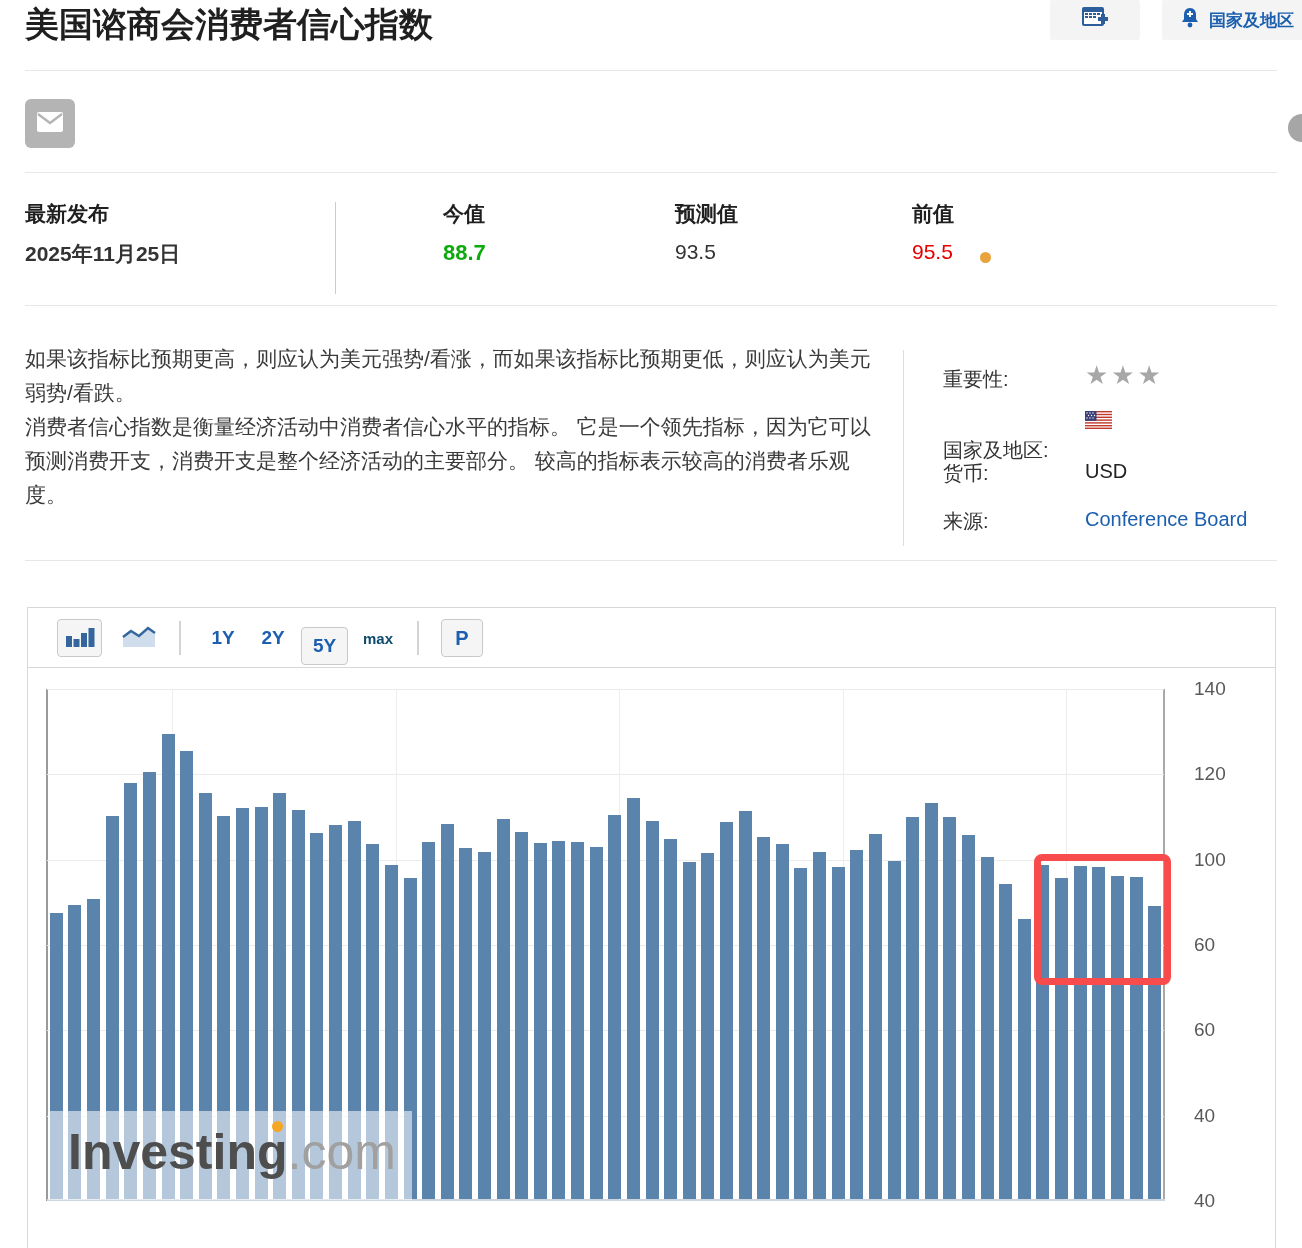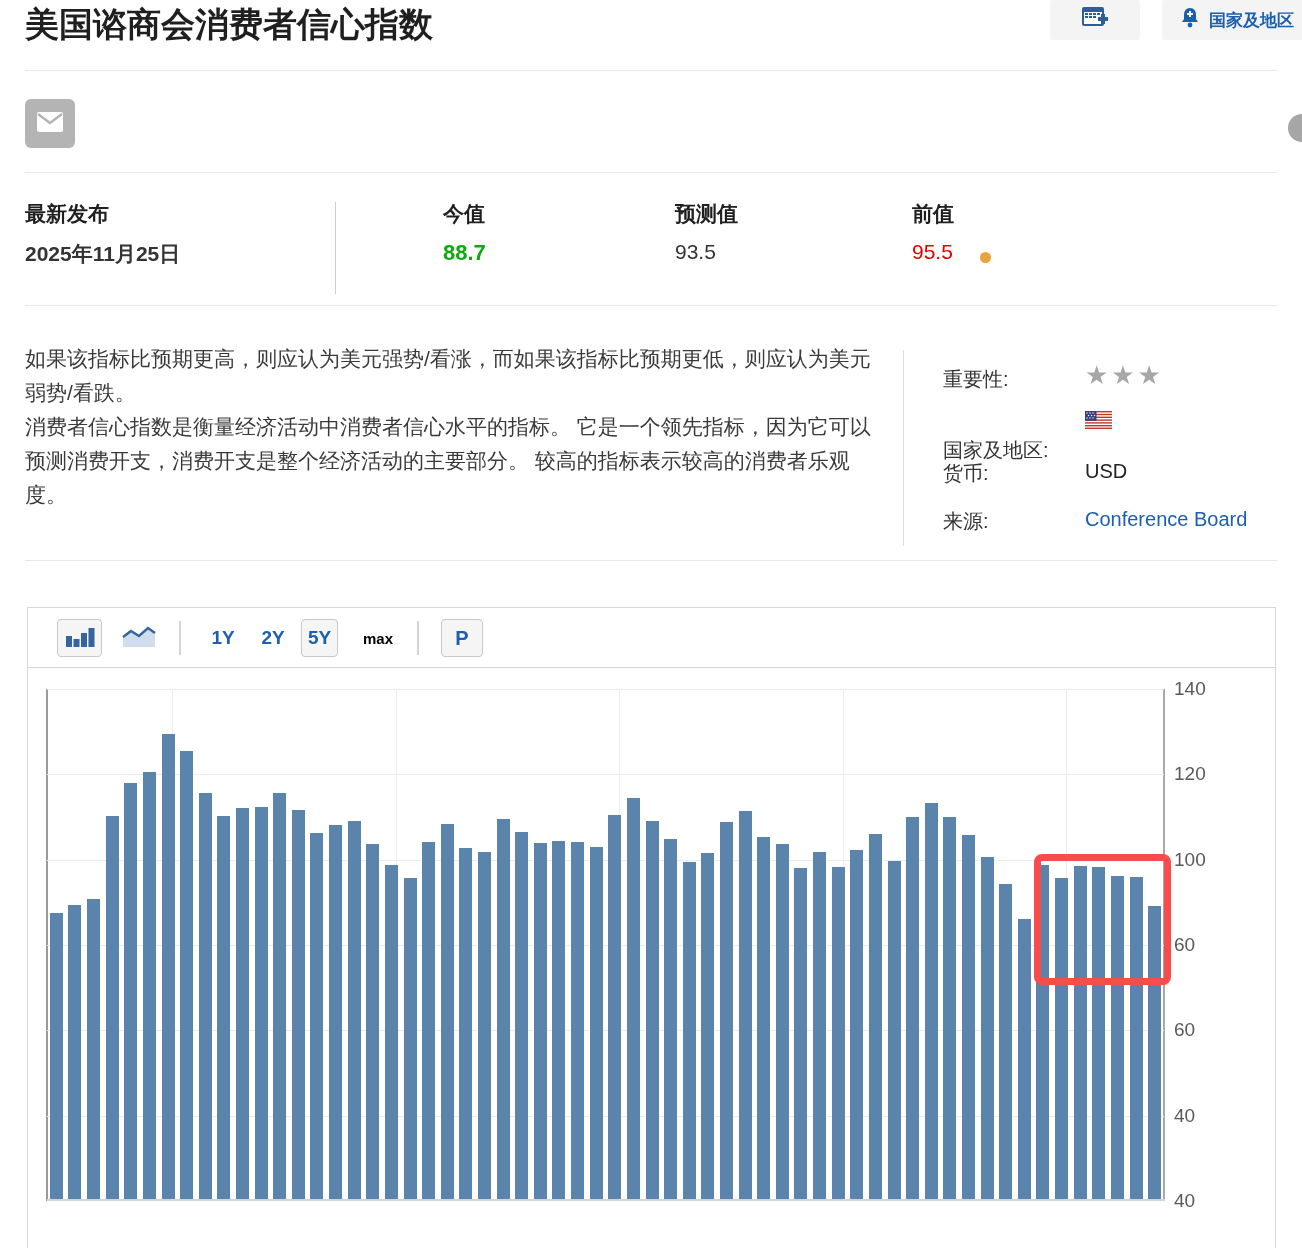"5Y" div.tool-btn { margin-top: none -> 8px; width: 37px -> 47px }
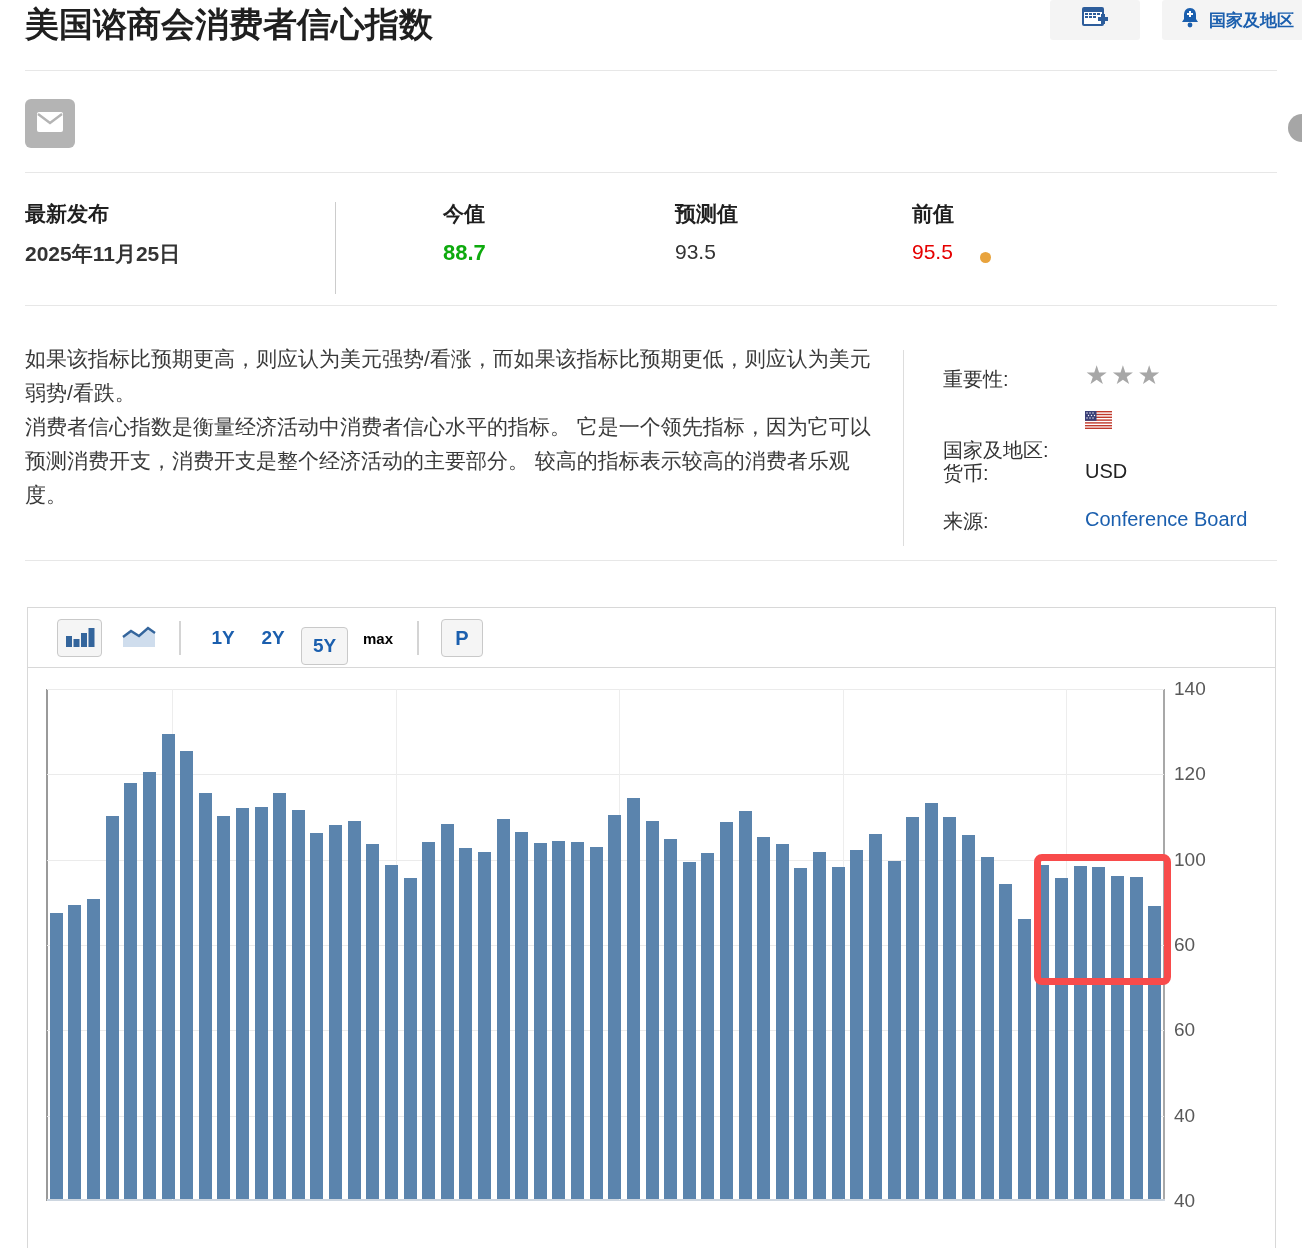"max" .max-txt { color: #000000 -> #0c4a6e }
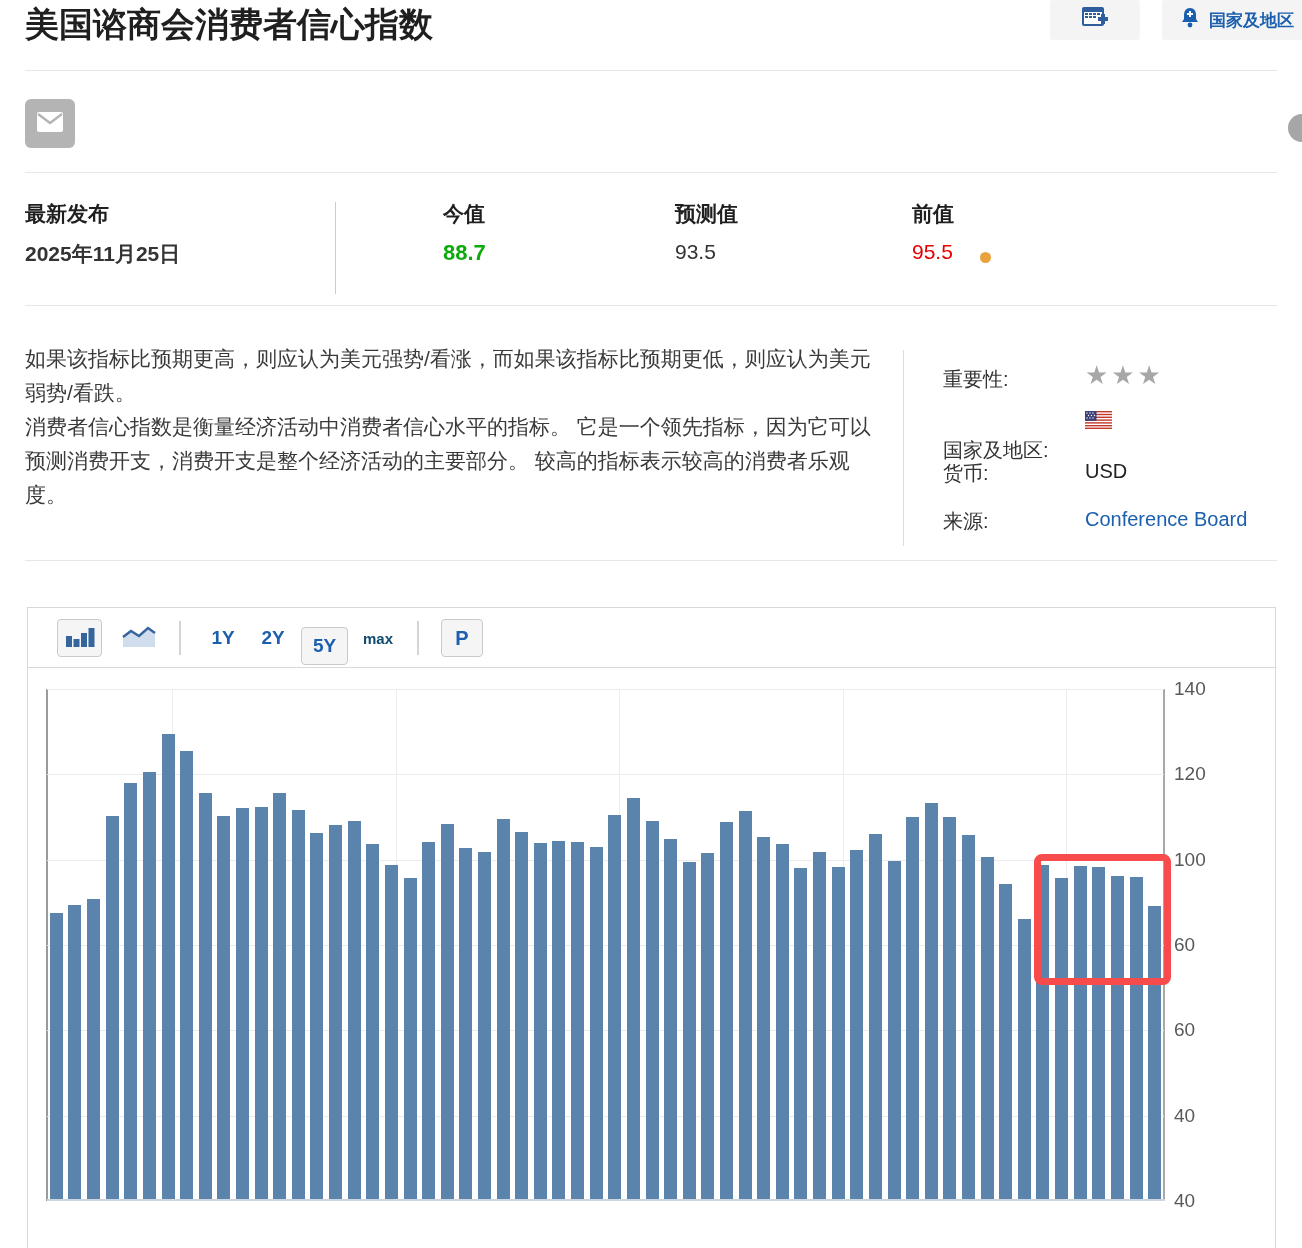"140" .y-label { margin-left: none -> 20px }
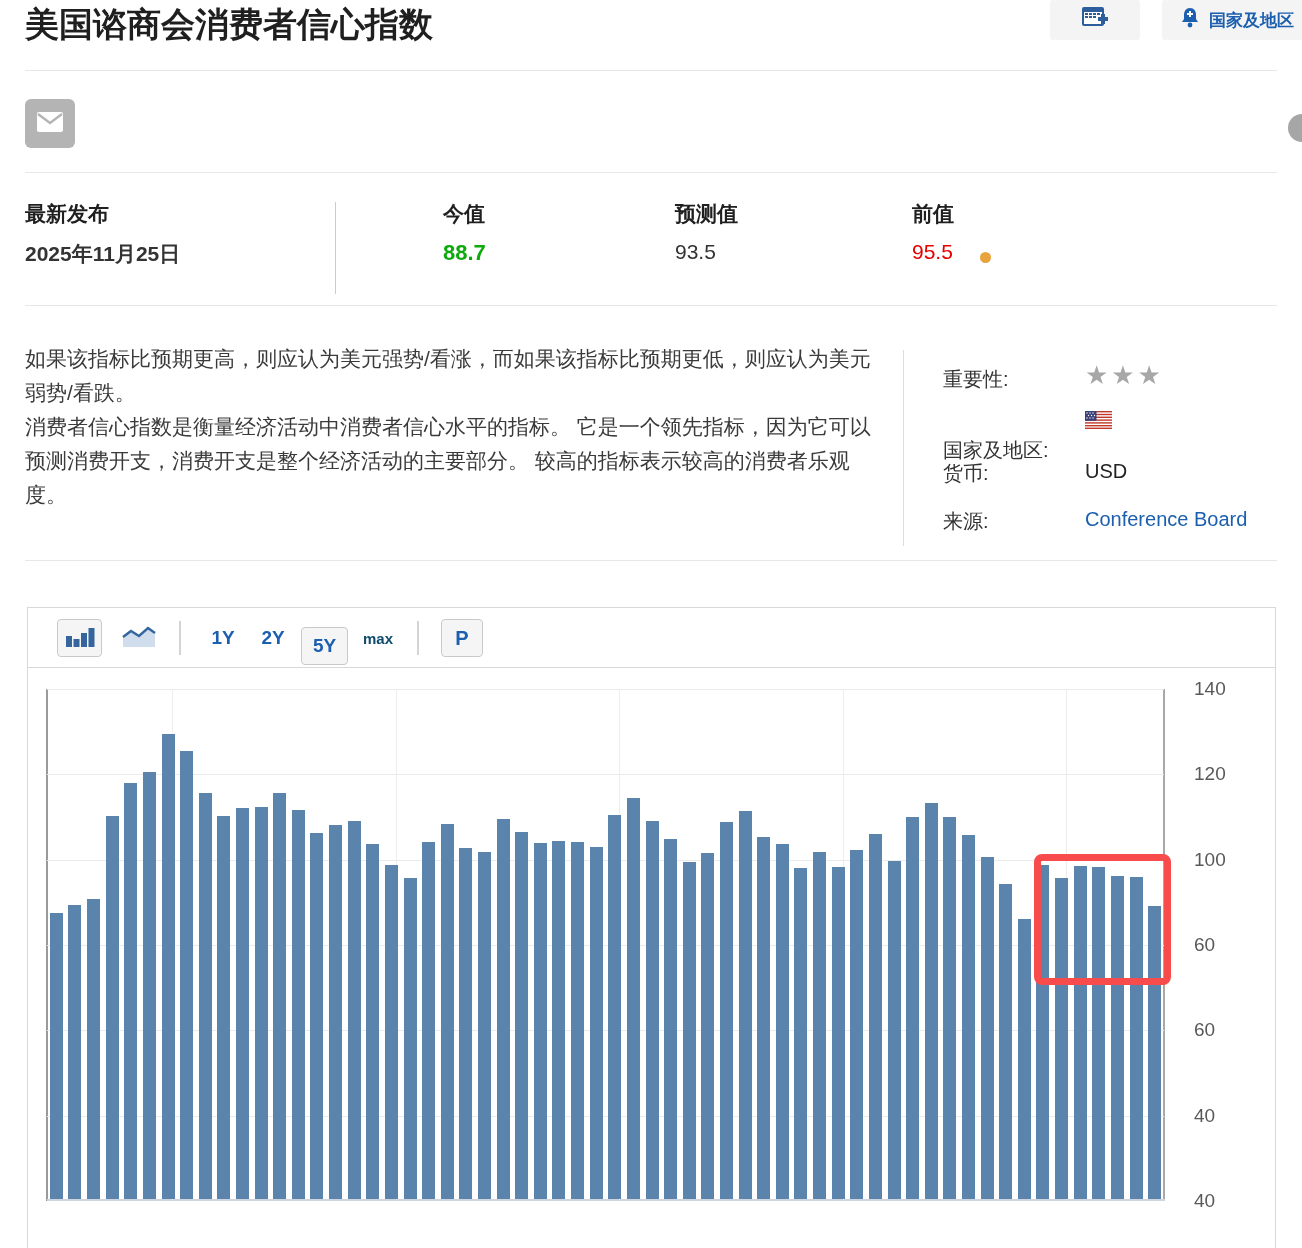"Investing.com" div.watermark { html: none -> <div> <div><span>Investing</span><span>.com</span></div> <div></div> </div> }
